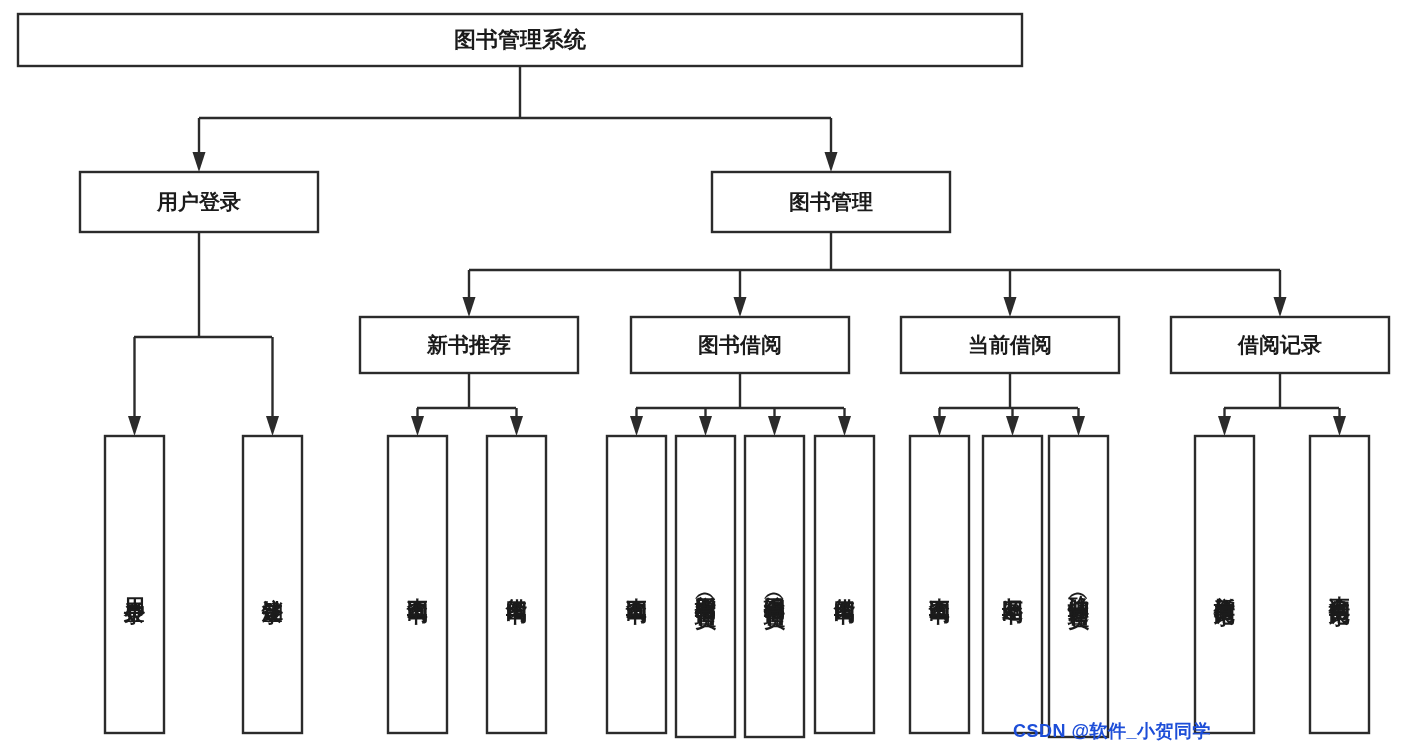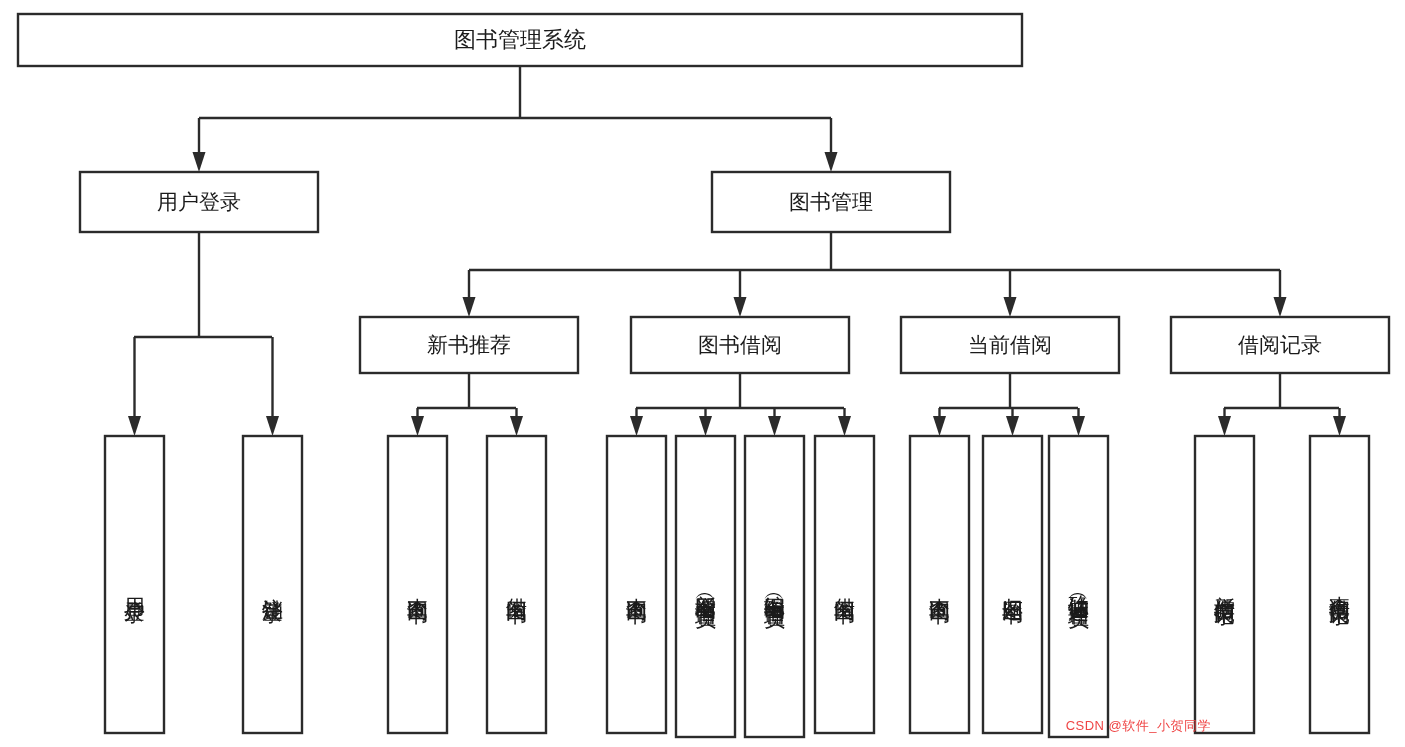"图书管理系统" #diagram-root { font-weight: none -> bold }
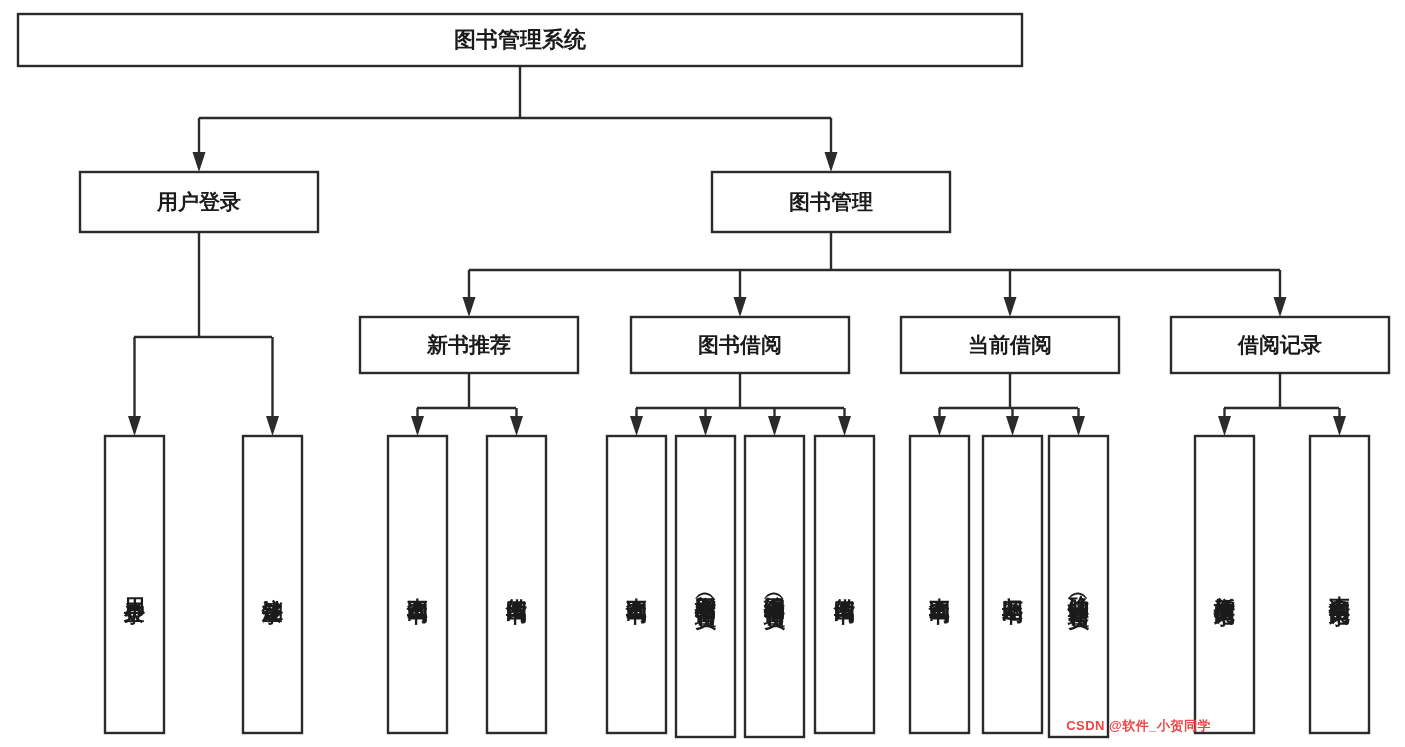"CSDN @软件_小贺同学" #watermark { bottom: 12px -> 4px; color: #ef4444 -> #1d4ed8; font-size: 13px -> 18px }
